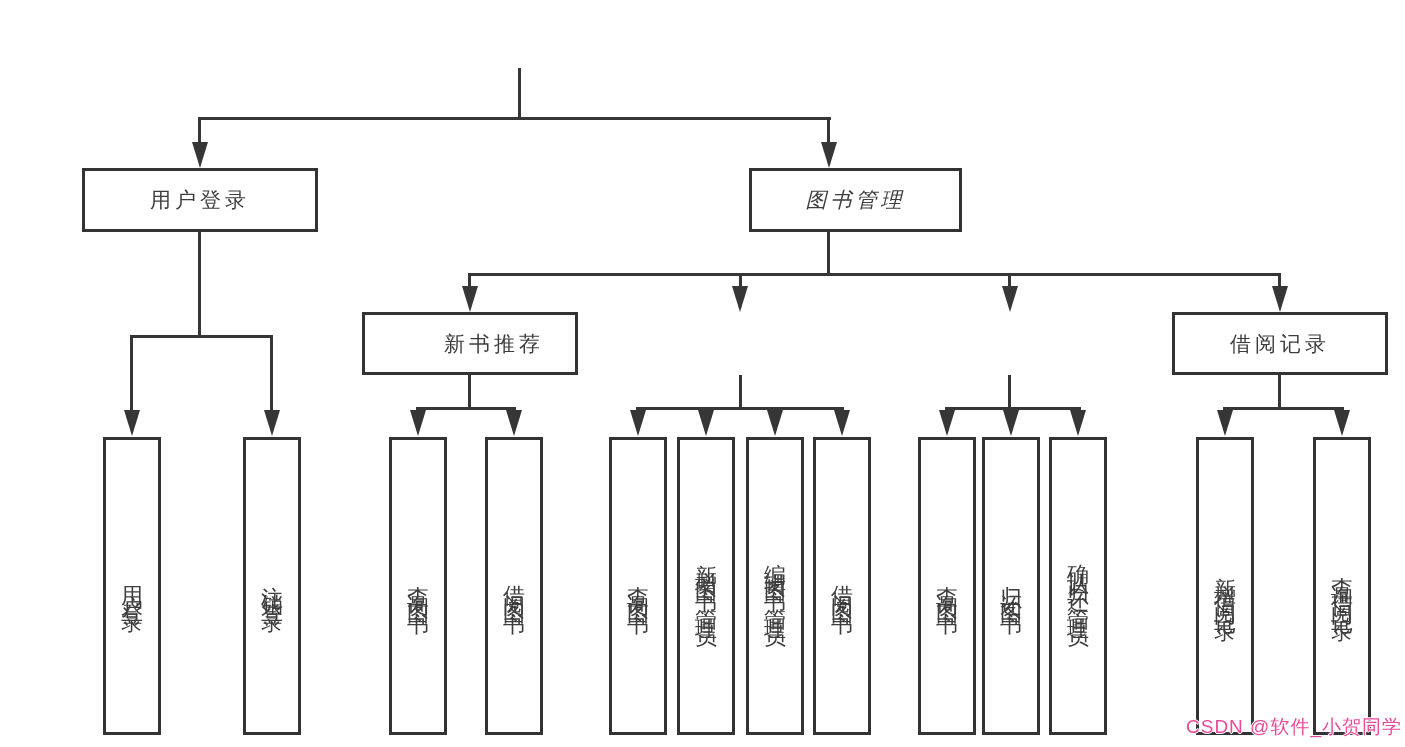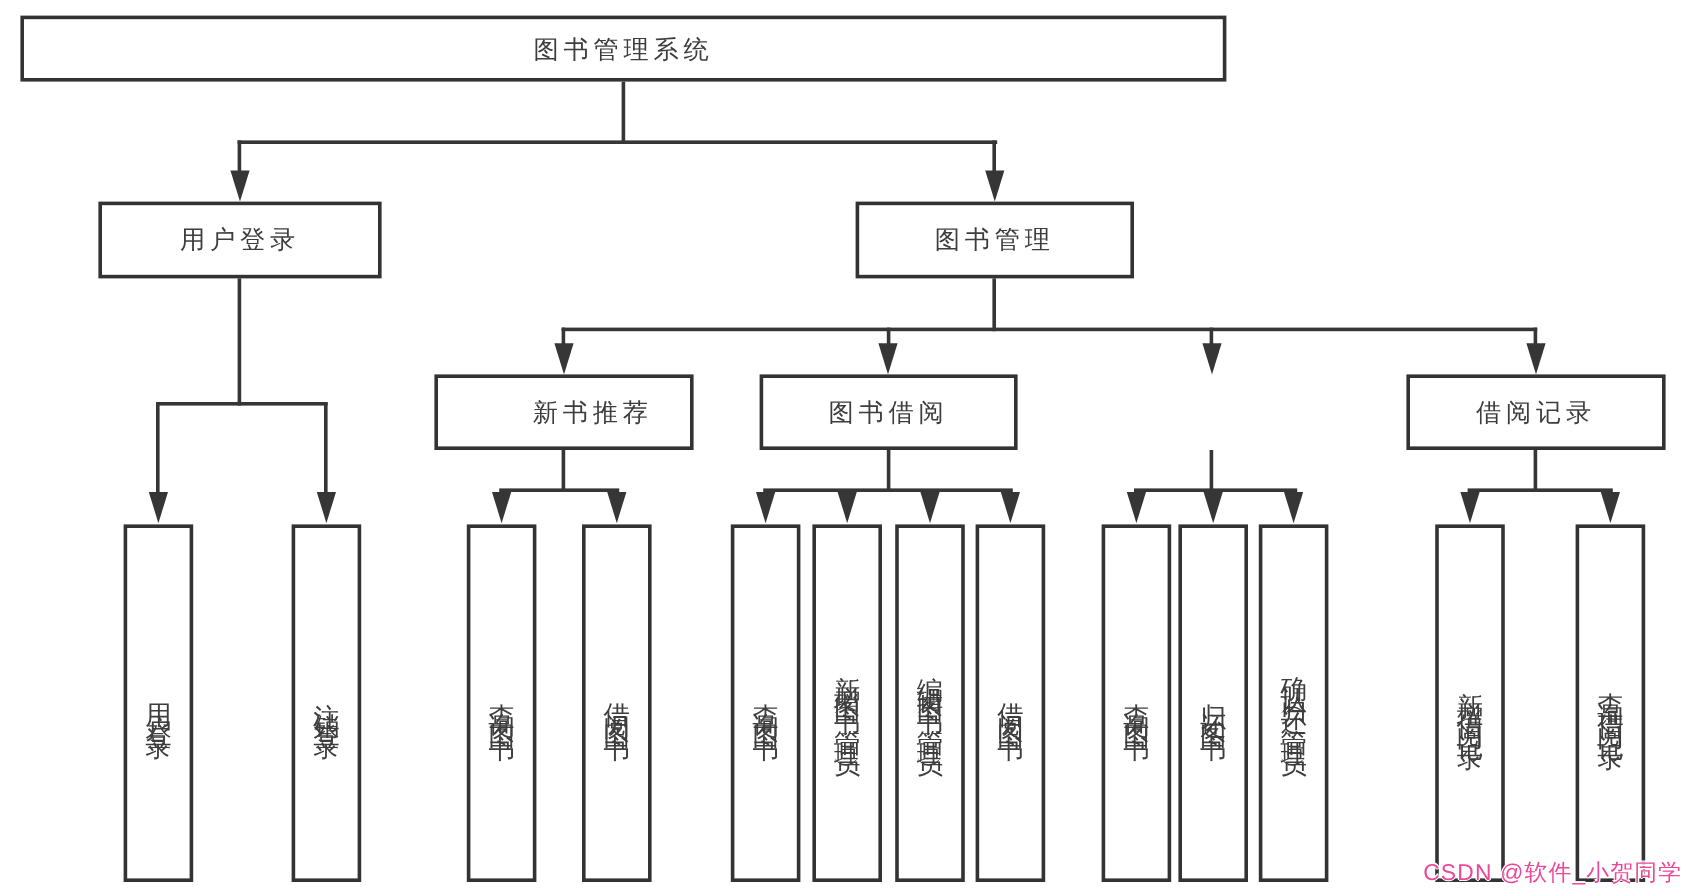"图书管理系统" div.box { html: <div> <span>图书管理系统</span> </div> -> none }
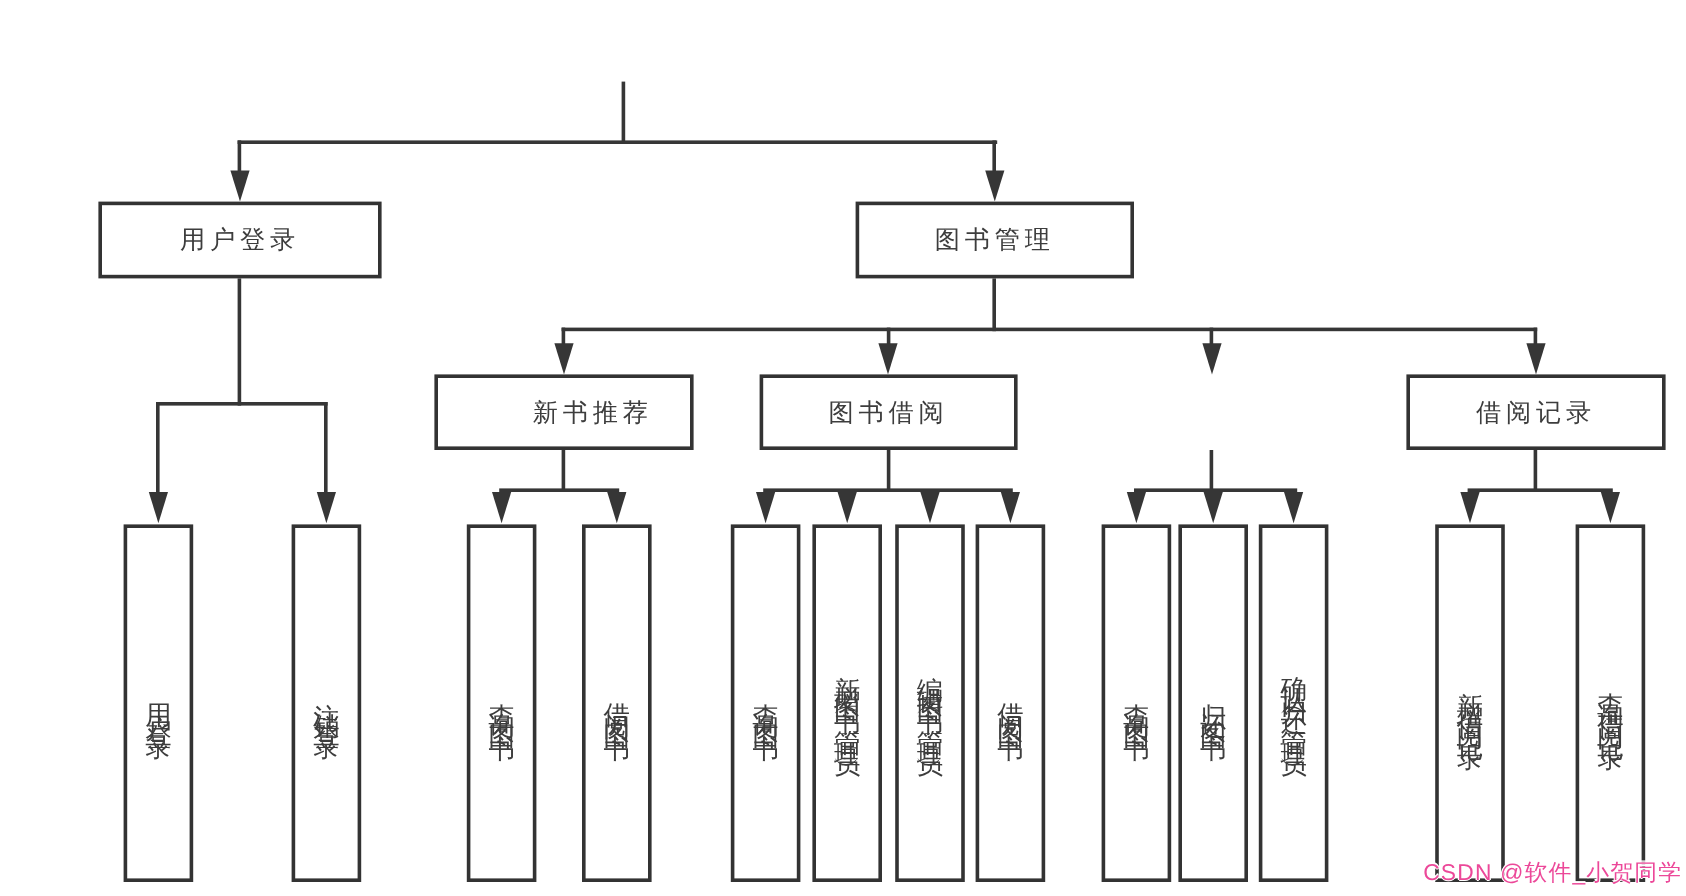"图书管理" div.box { font-style: none -> italic; left: 713px -> 749px; width: 232px -> 213px }
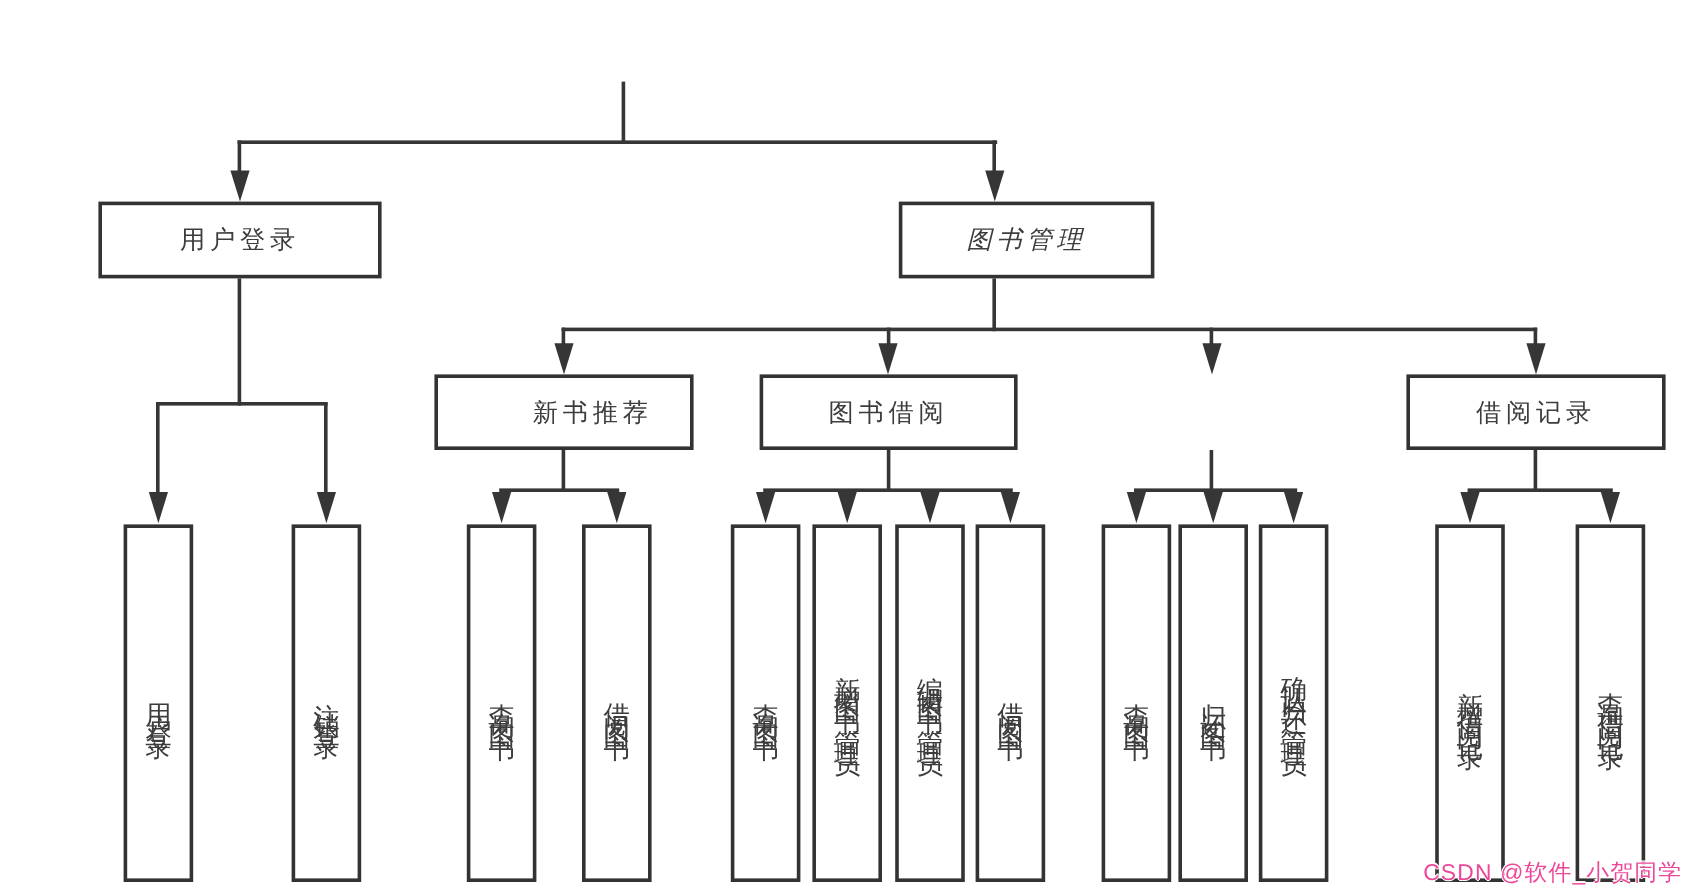"图书借阅" div.box { html: <div> <span>图书借阅</span> </div> -> none }
